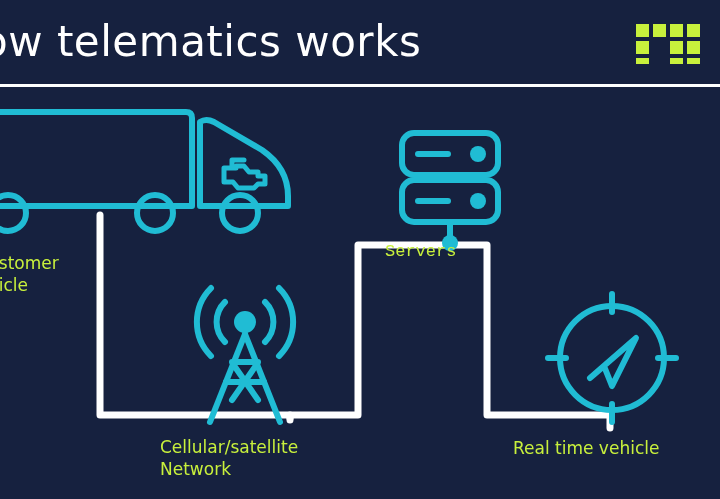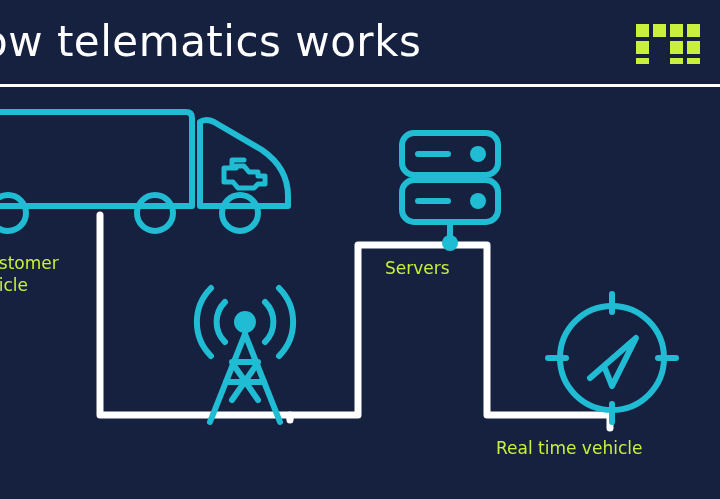"Servers" #lbl-servers { font-family: none -> Liberation Mono, monospace; top: 257px -> 241px }
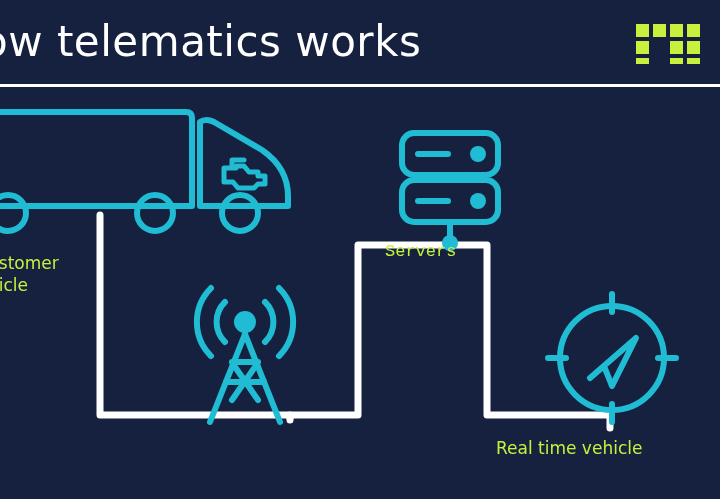"Cellular/satellite" div { html: none -> <div>Cellular/satellite</div> }
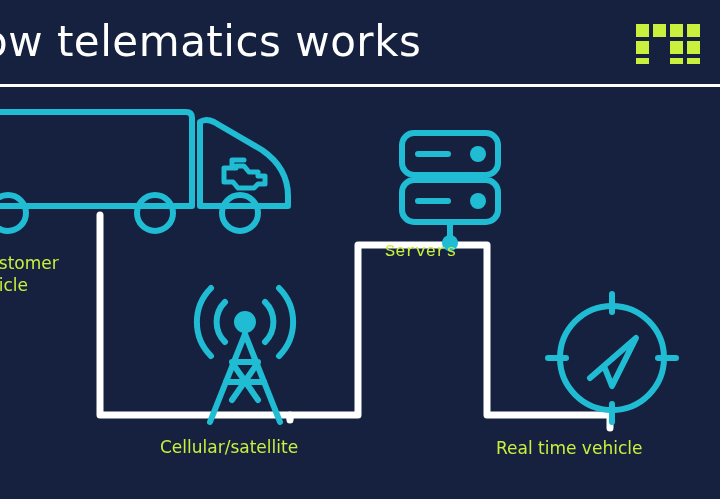"Real time vehicle" #lbl-tracking { left: 496px -> 513px }
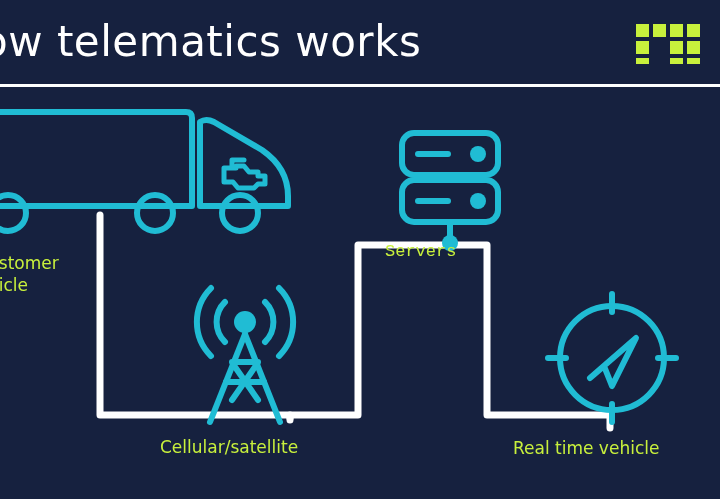"Network" div { html: none -> <div>Network</div> }
